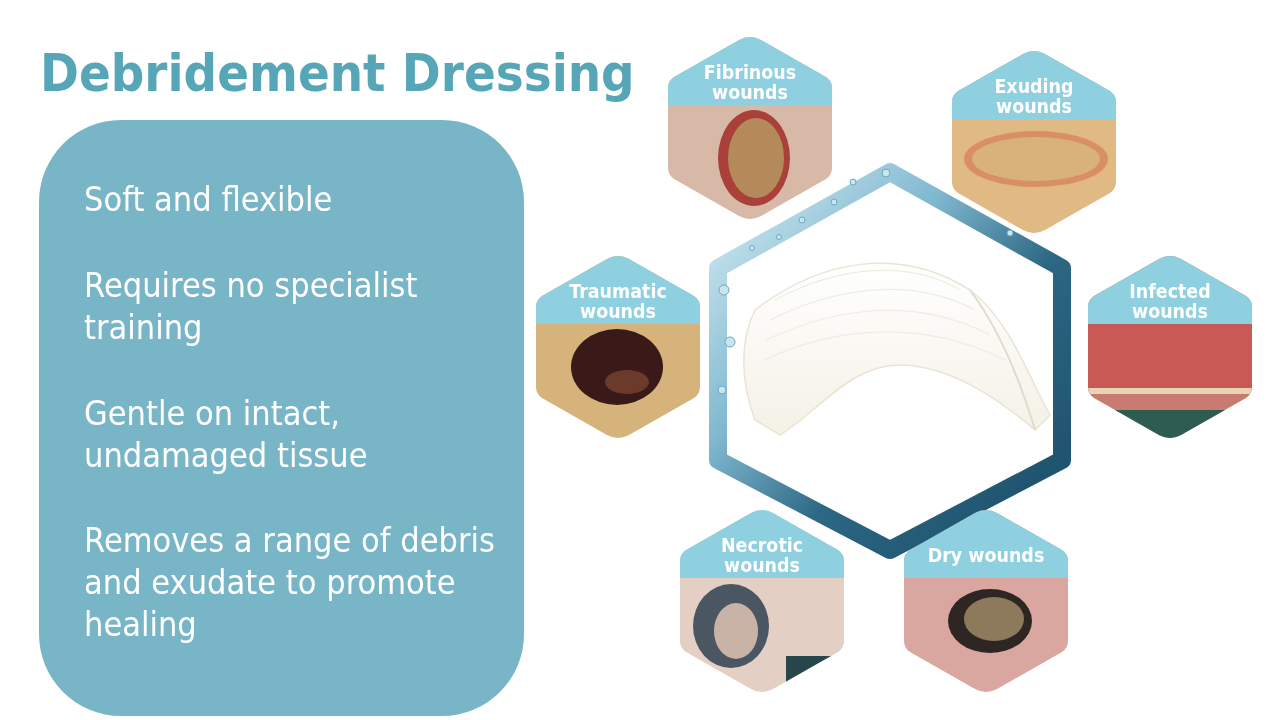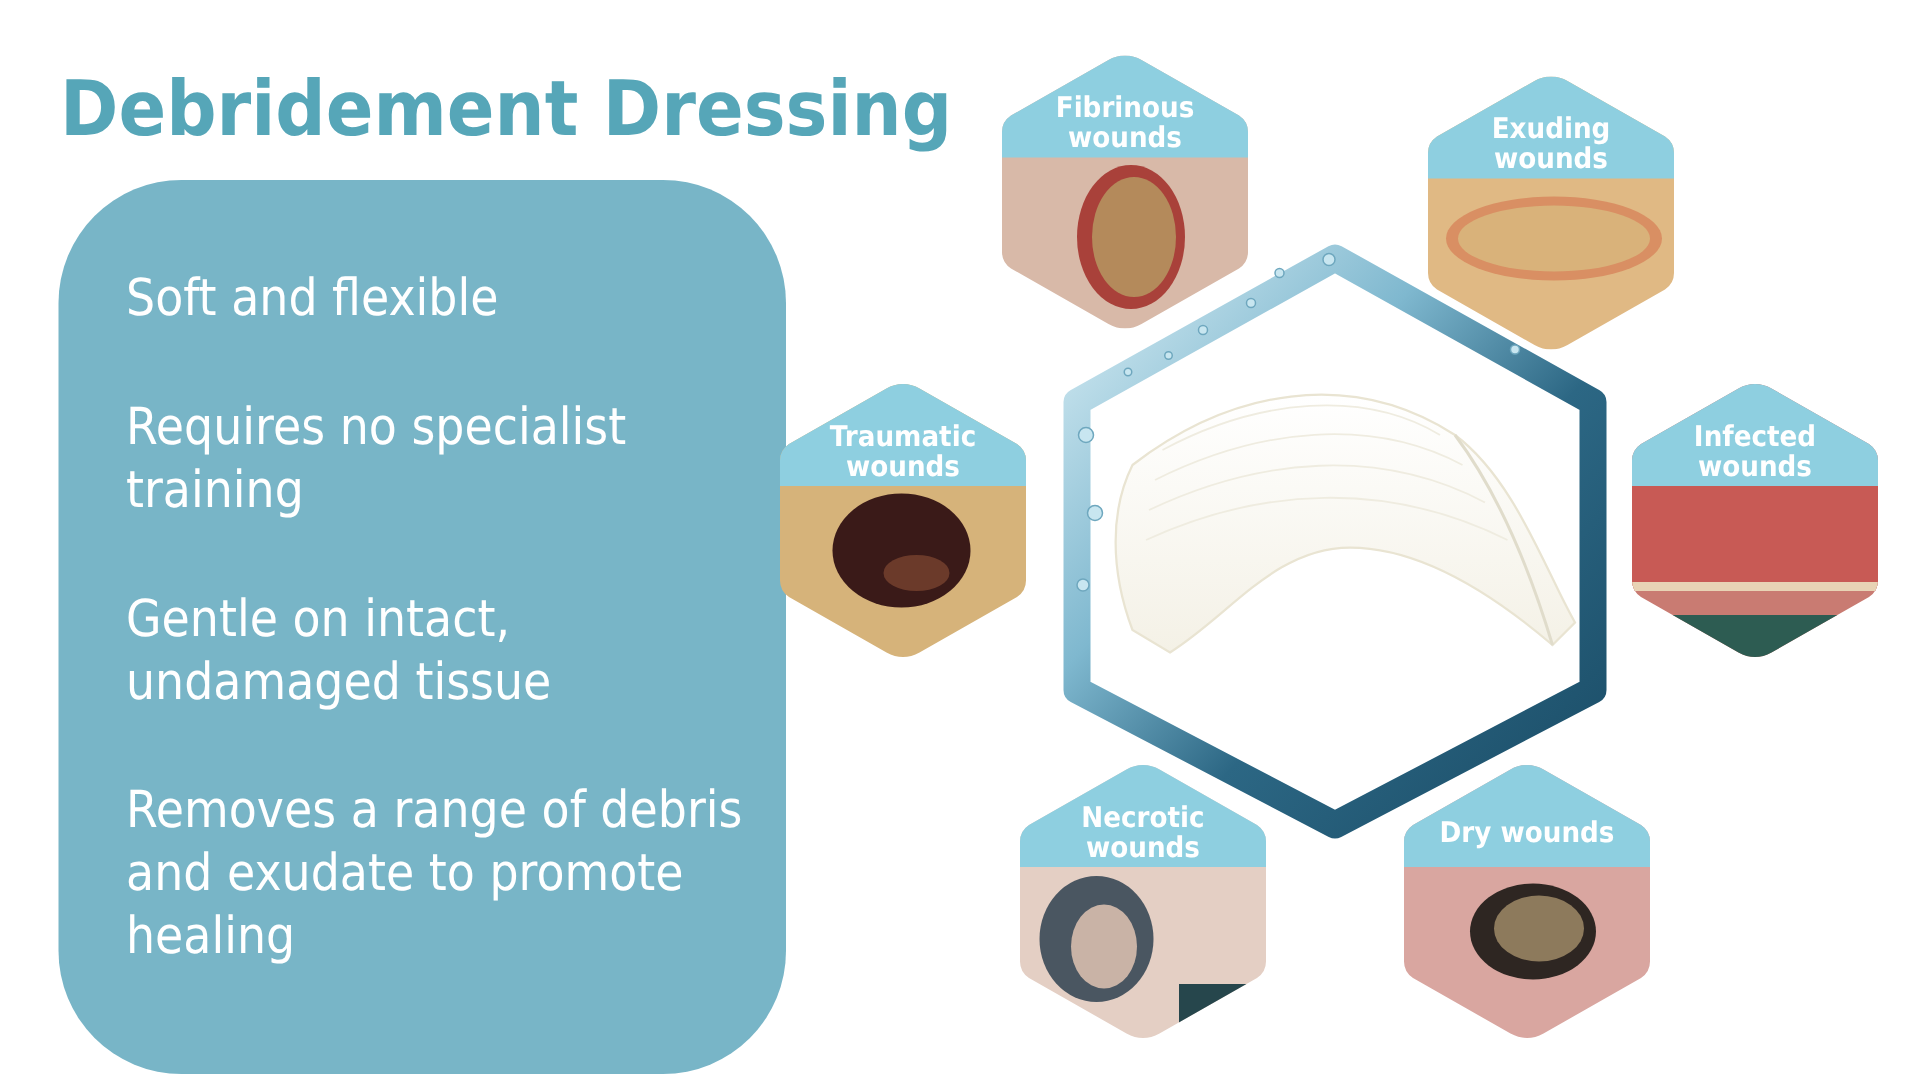"Traumatic" div.hex { left: 516px -> 532px }
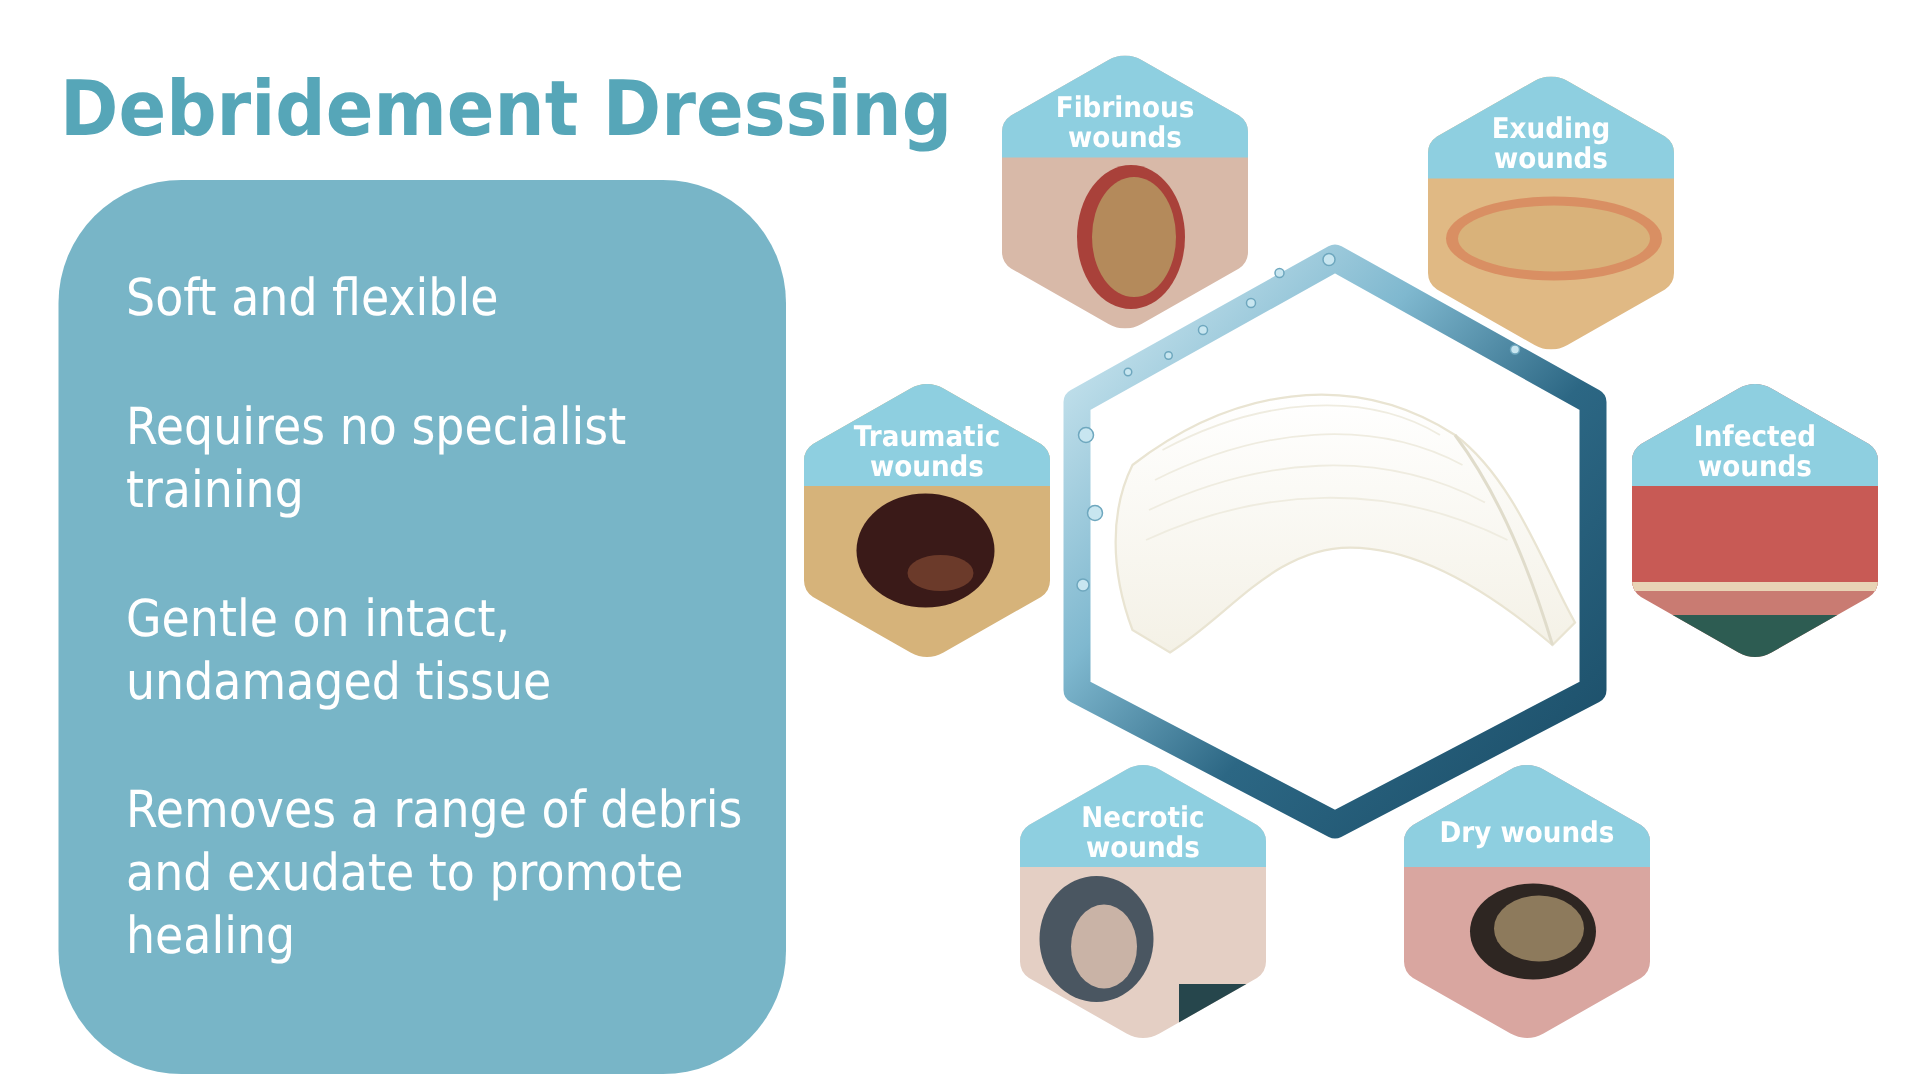"Dry wounds" div.hex { left: 932px -> 900px }
